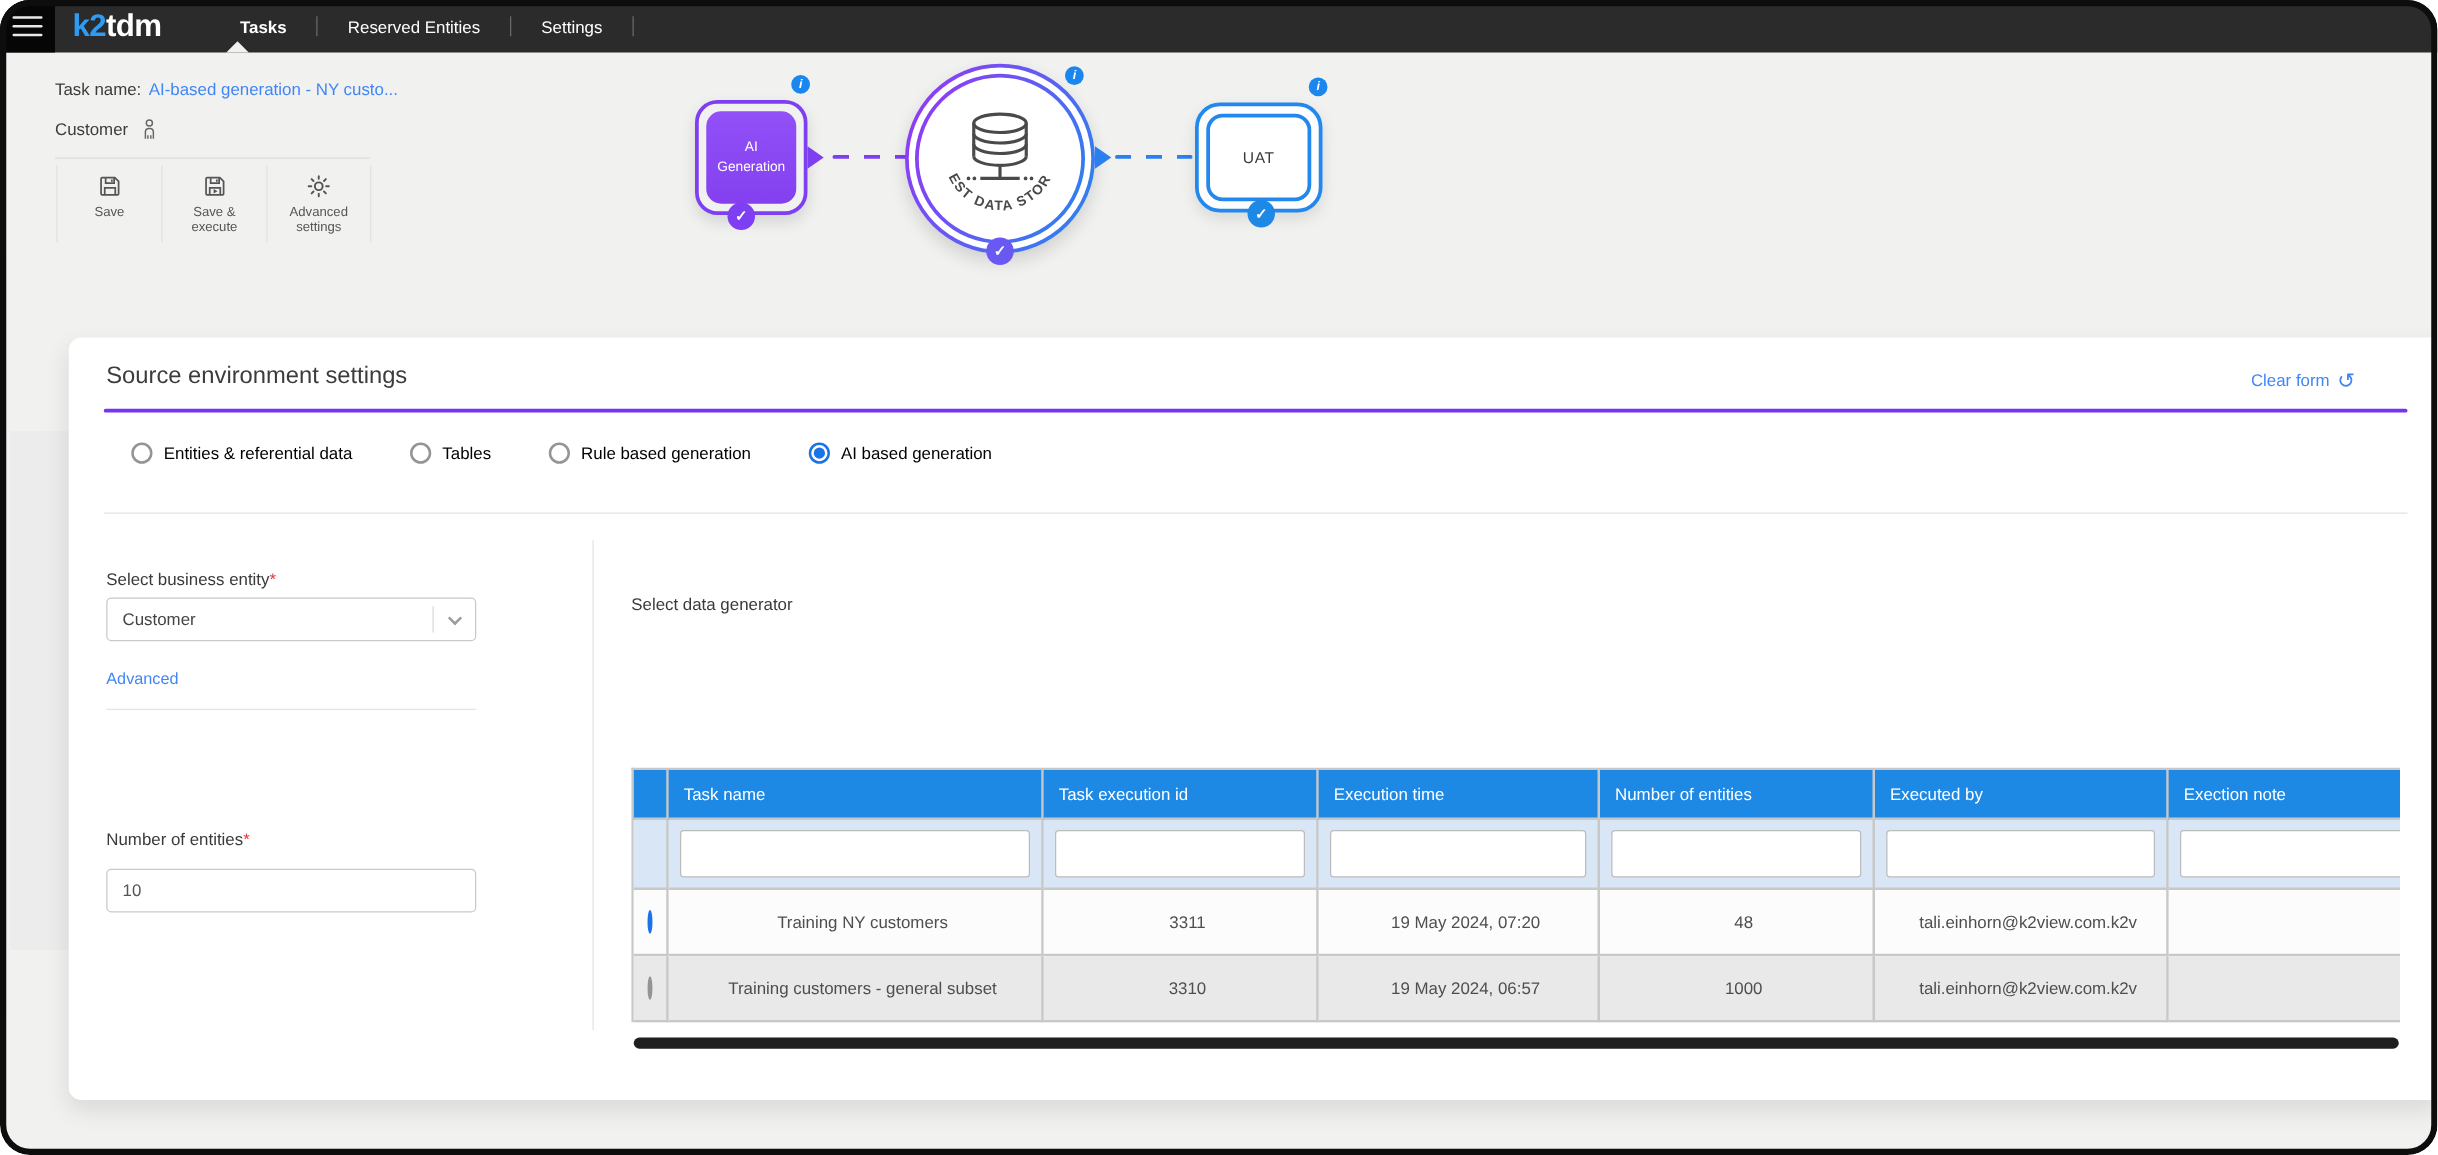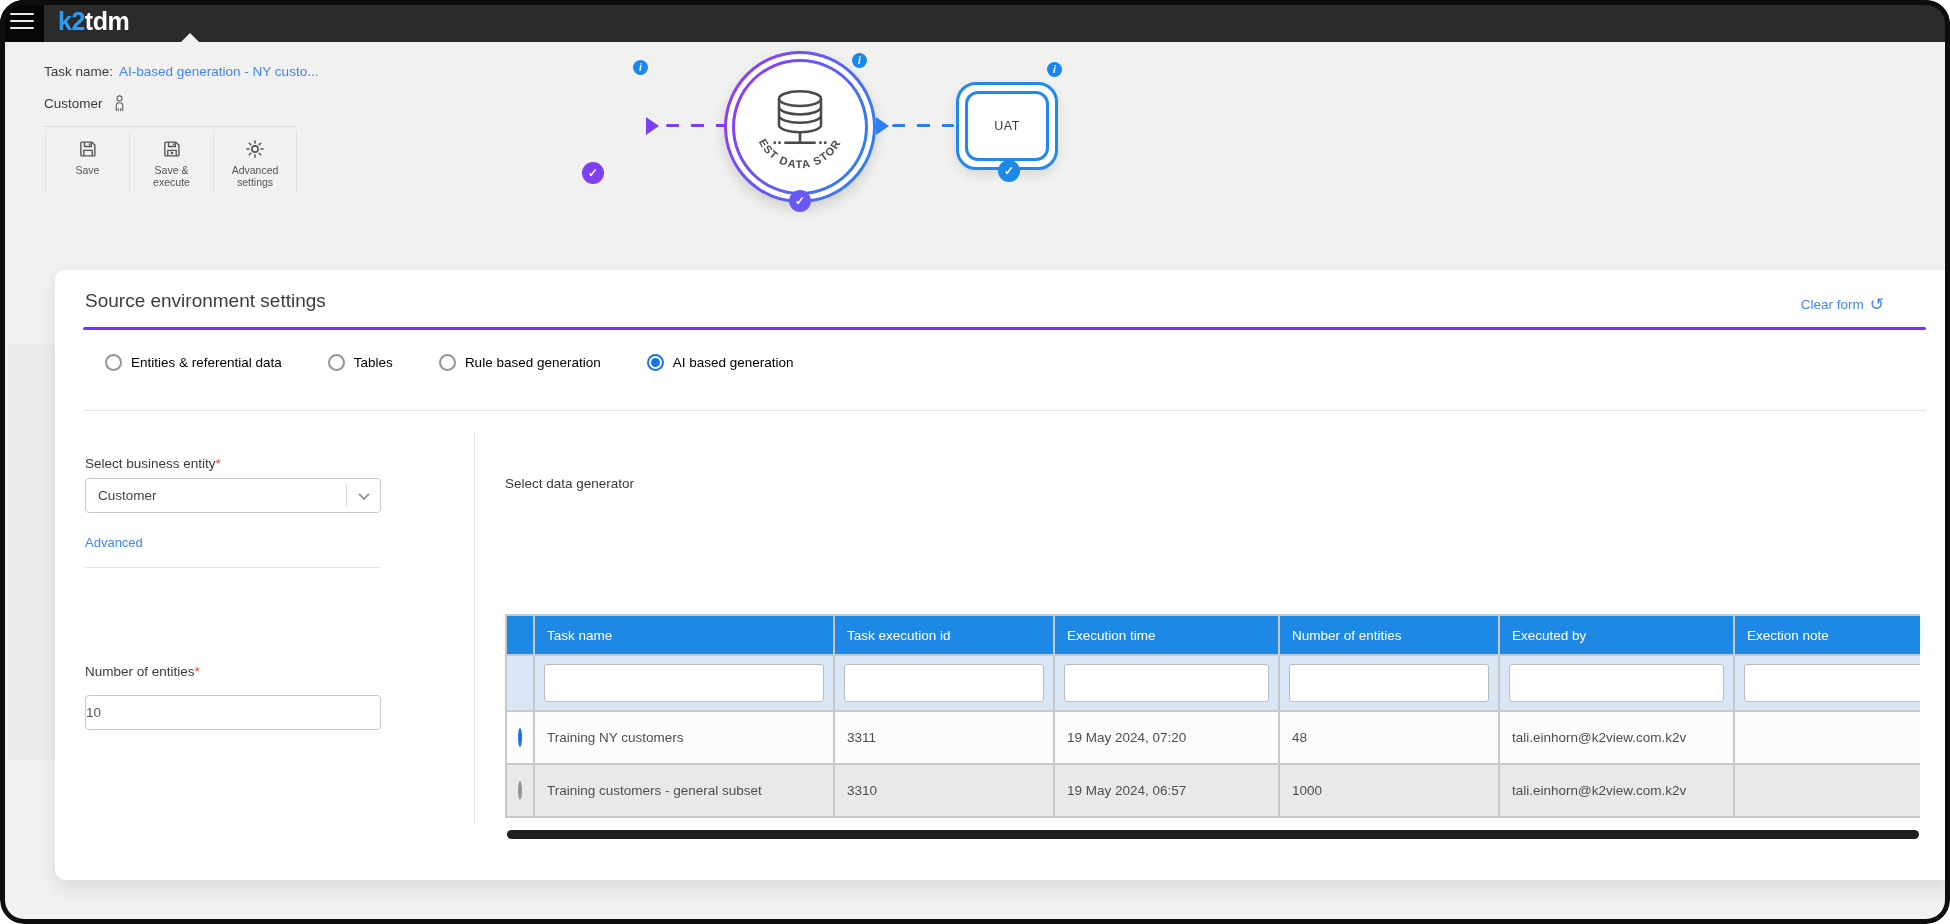"Tasks" div.nav-tabs { html: none -> <div> <span>Tasks</span> <span></span> <span>Reserved Entities</span> <span></span> <span>Settings</span> <span></span> </div> }
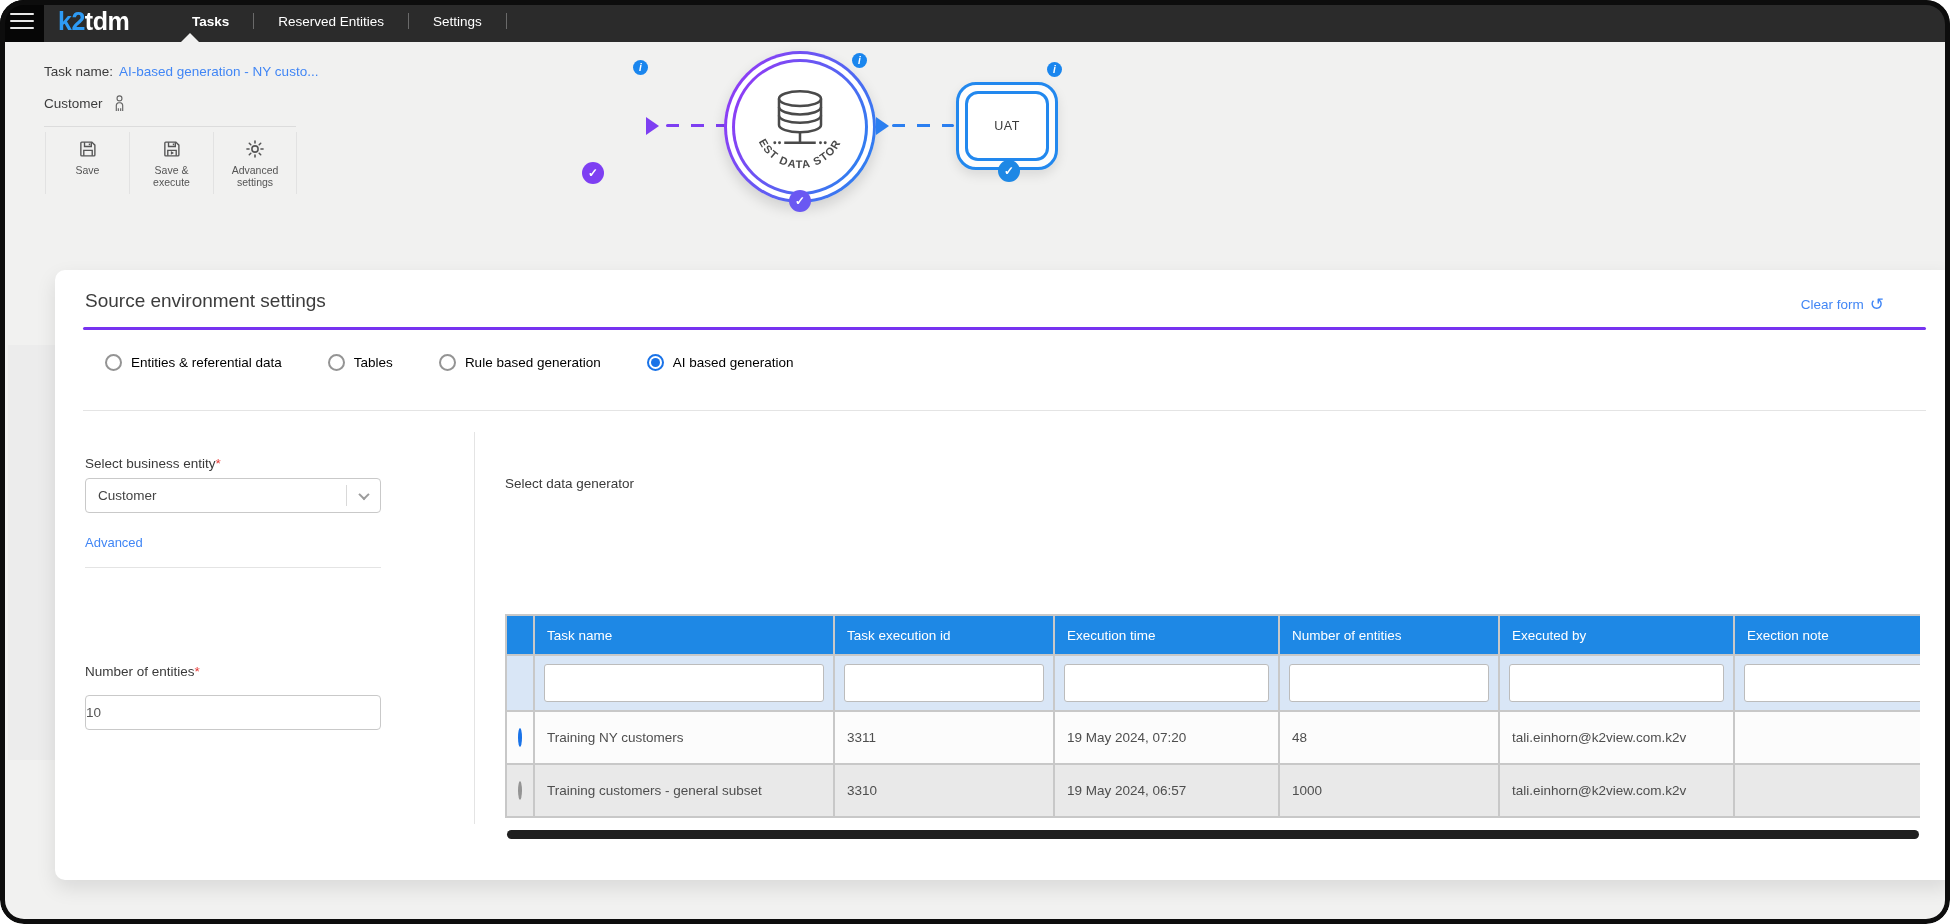"AI Generation" div.ai-outer { html: none -> <div> <div>AI Generation</div> </div> }
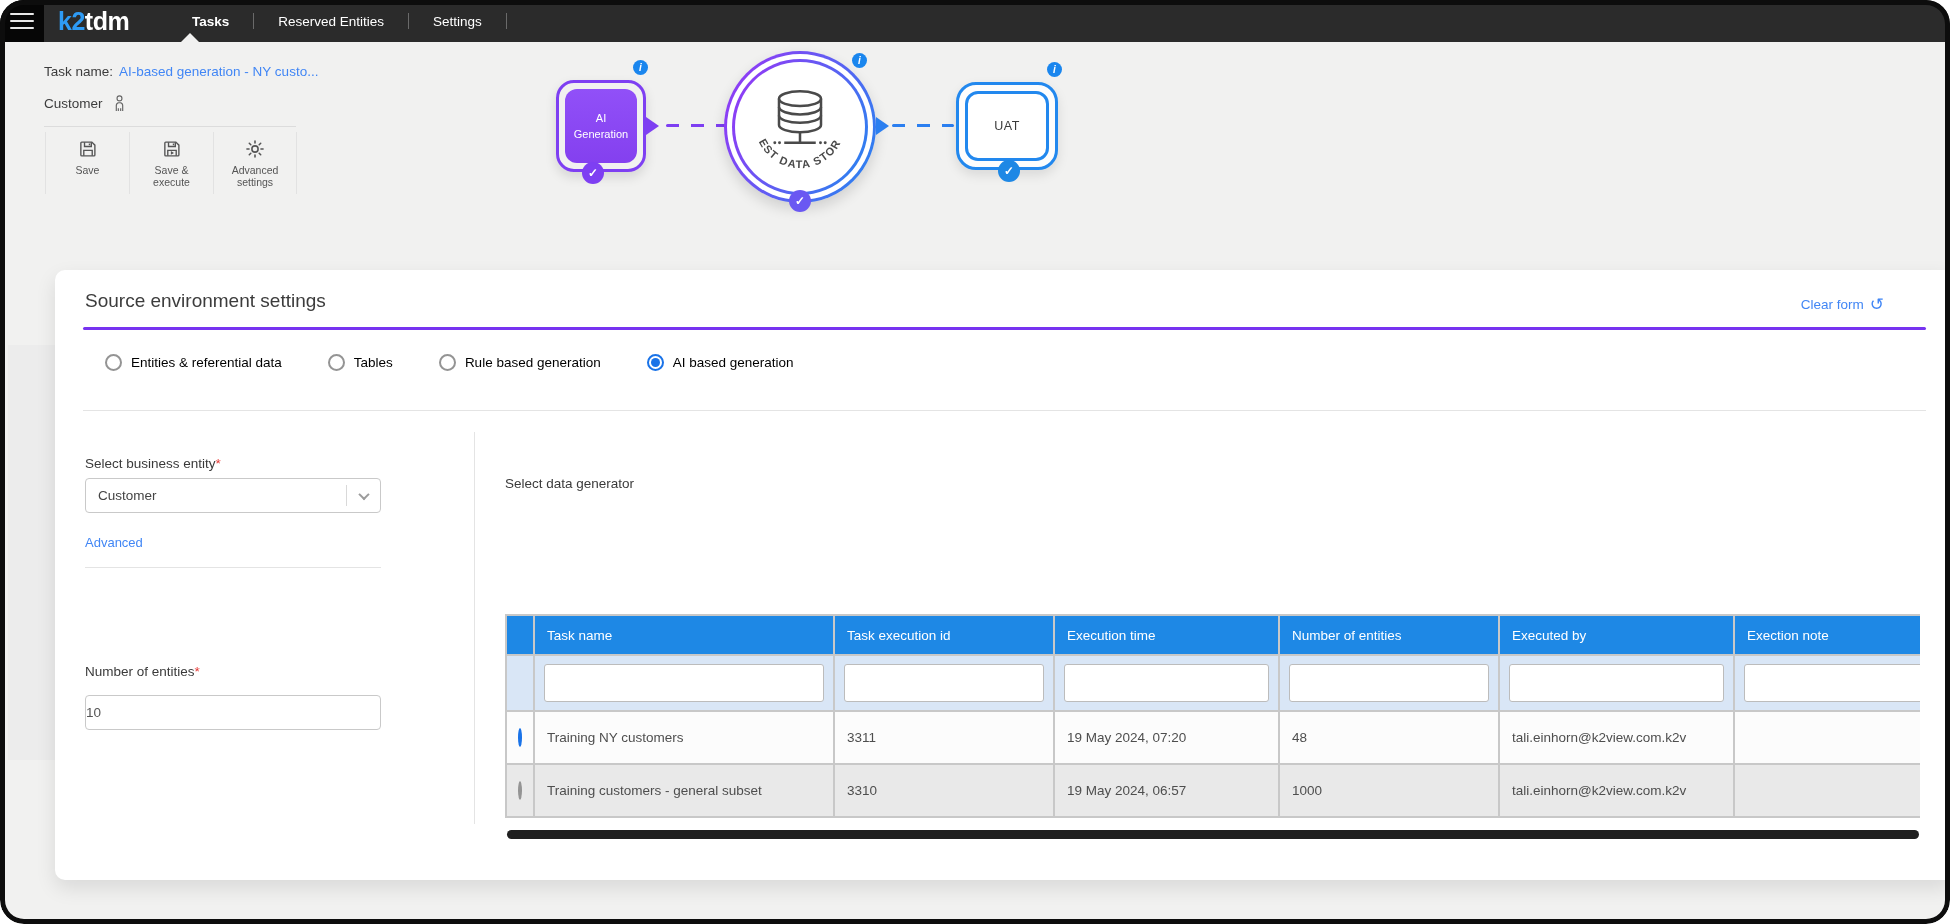"10" .textinput { padding-left: none -> 12px }
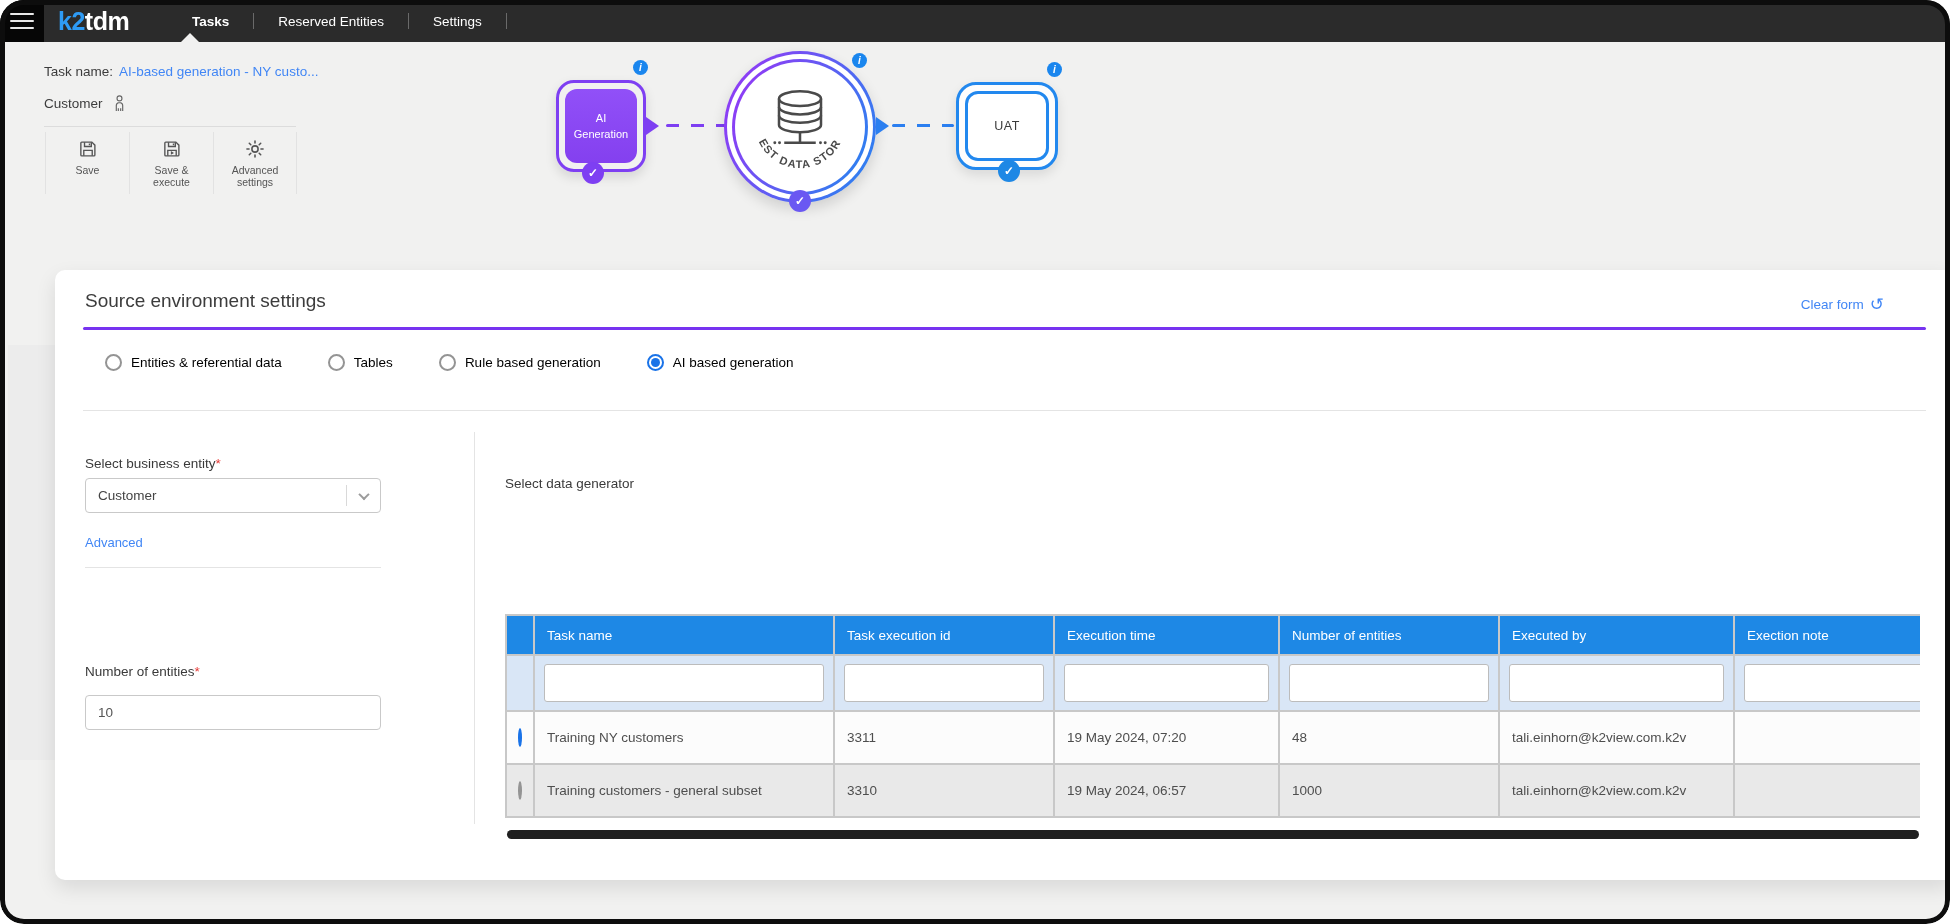"Training NY customers" tr.datarow td { text-align: none -> center }
